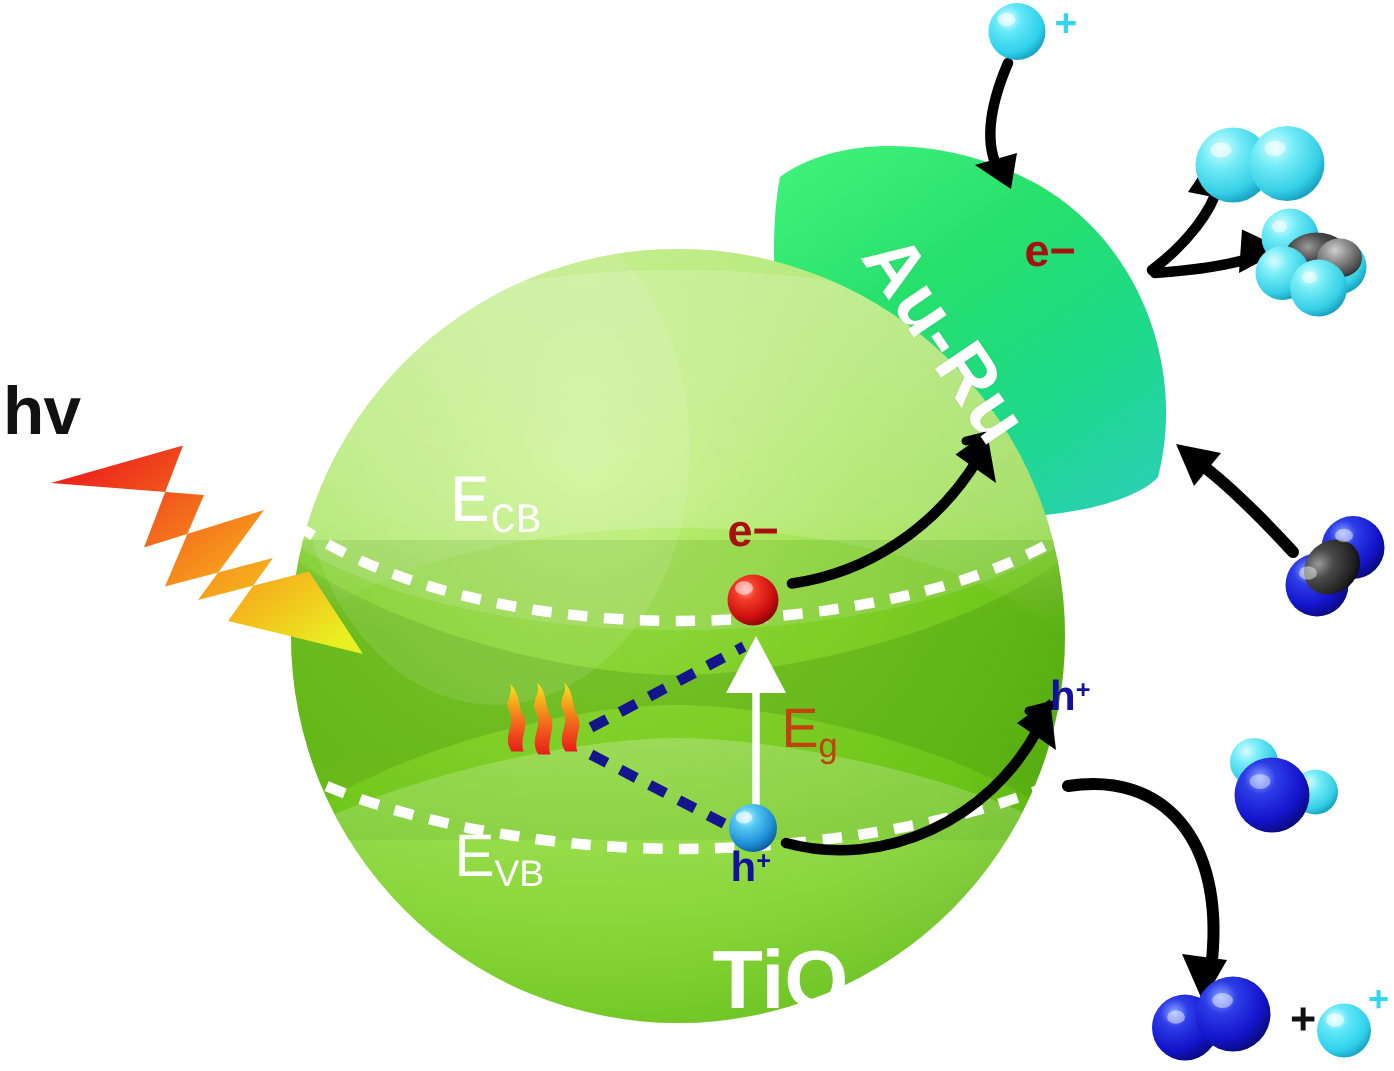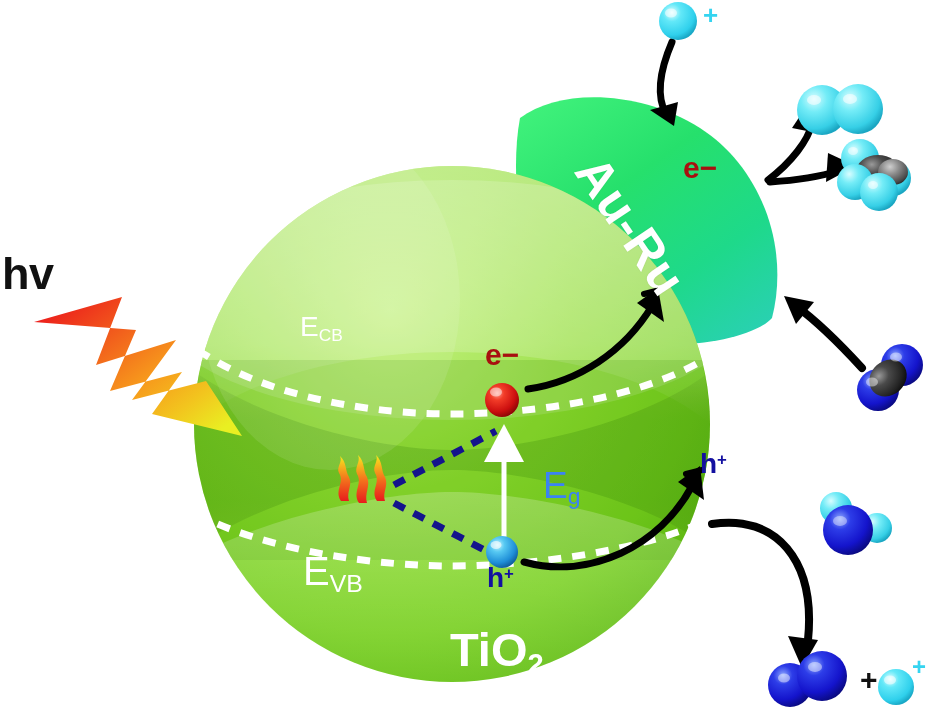"ECB" #lbl-ecb { font-family: none -> Liberation Mono, monospace; font-size: 28px -> 45px }
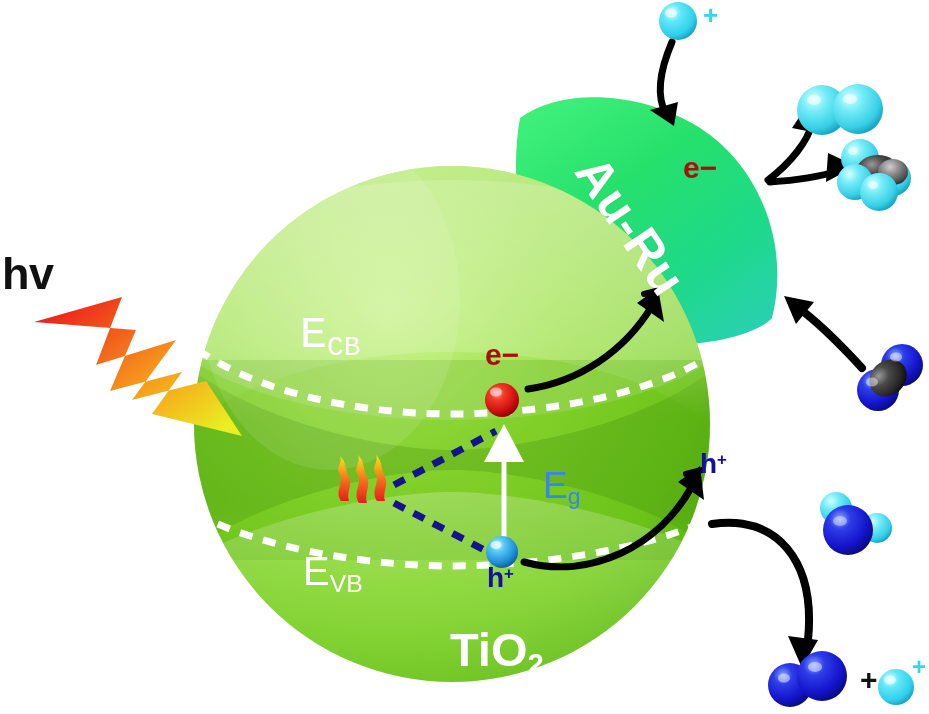"Eg" #lbl-eg { color: #3b82f6 -> #c2410c; left: 543px -> 521px }
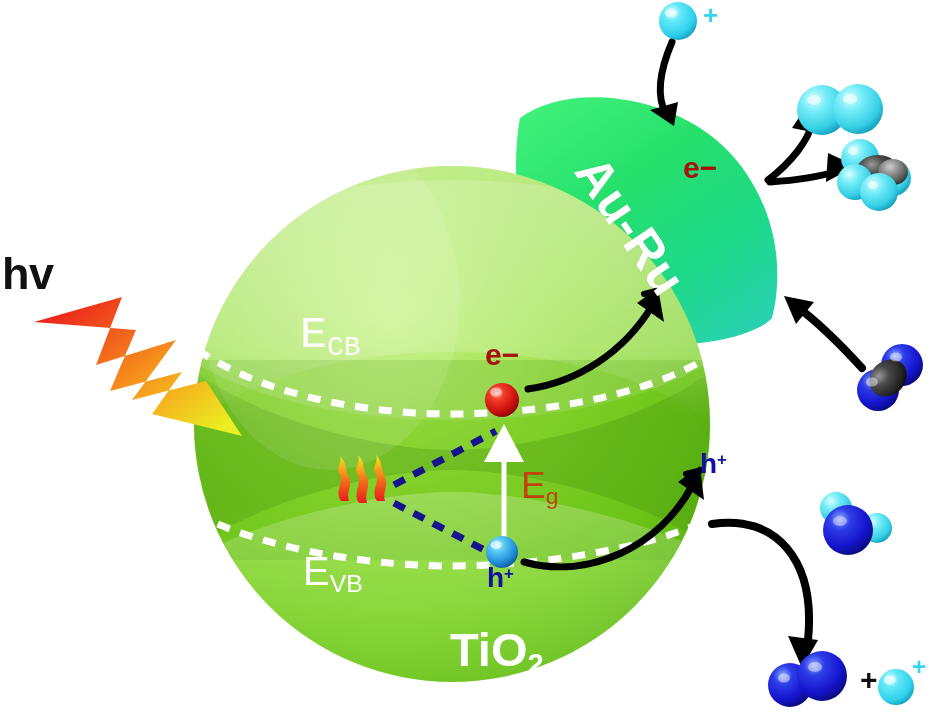"TiO2" #lbl-tio2 { font-size: 47px -> 55px; left: 450px -> 475px }
